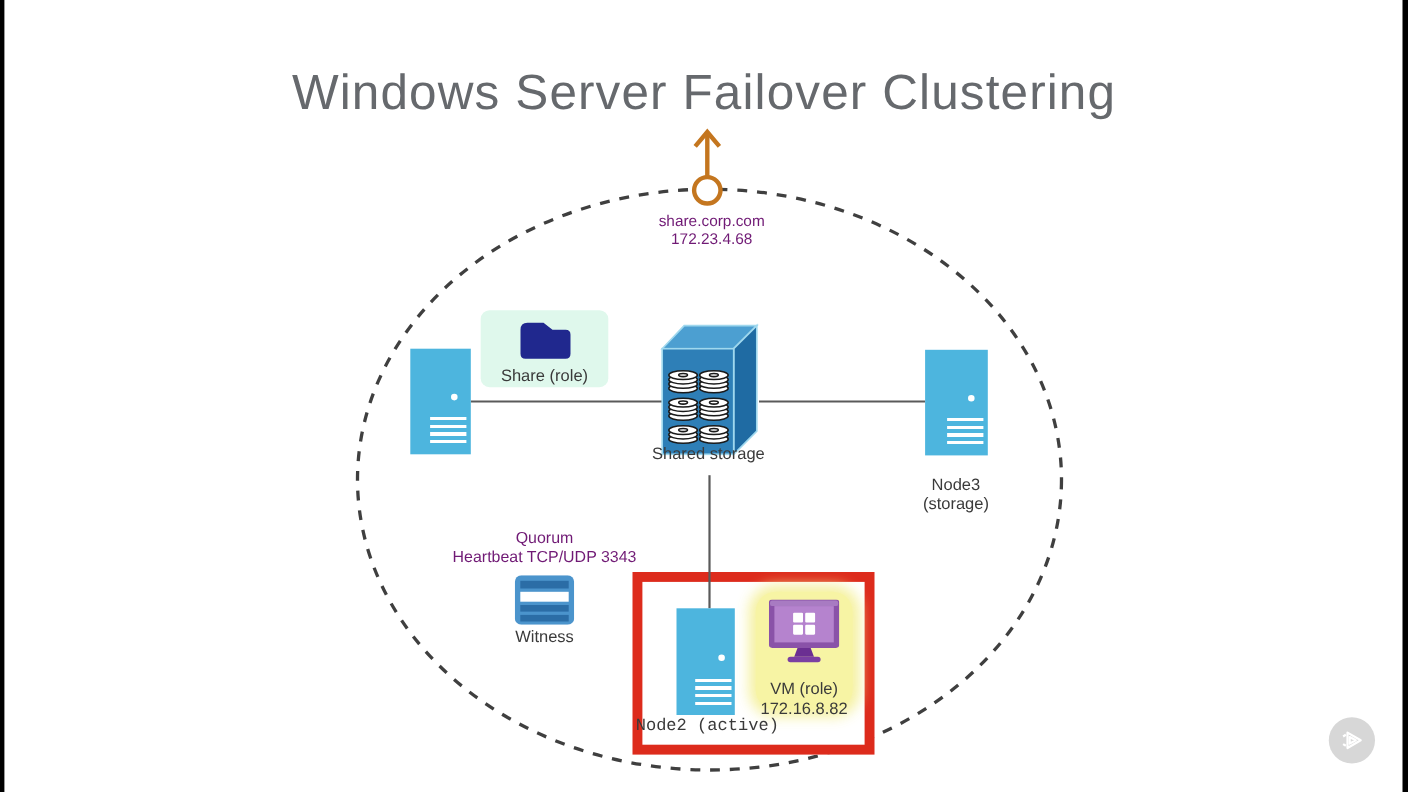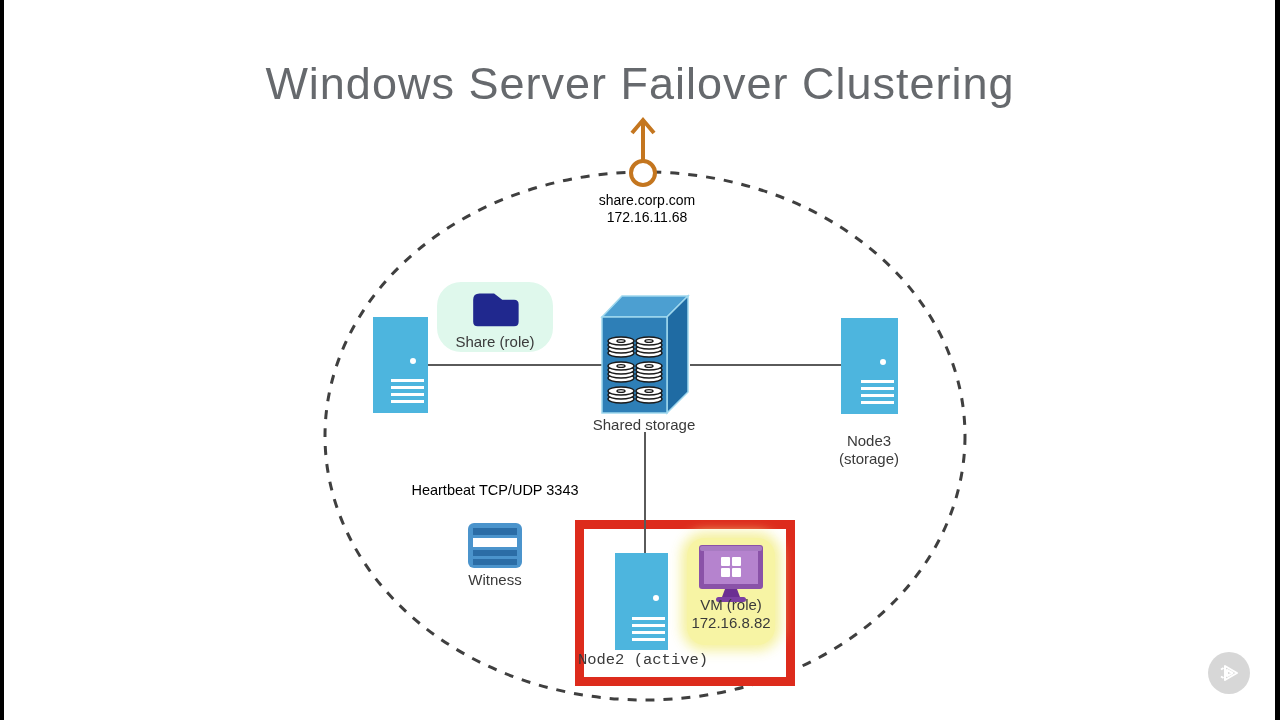"share.corp.com" .lbl-small { color: #000000 -> #701a75 }
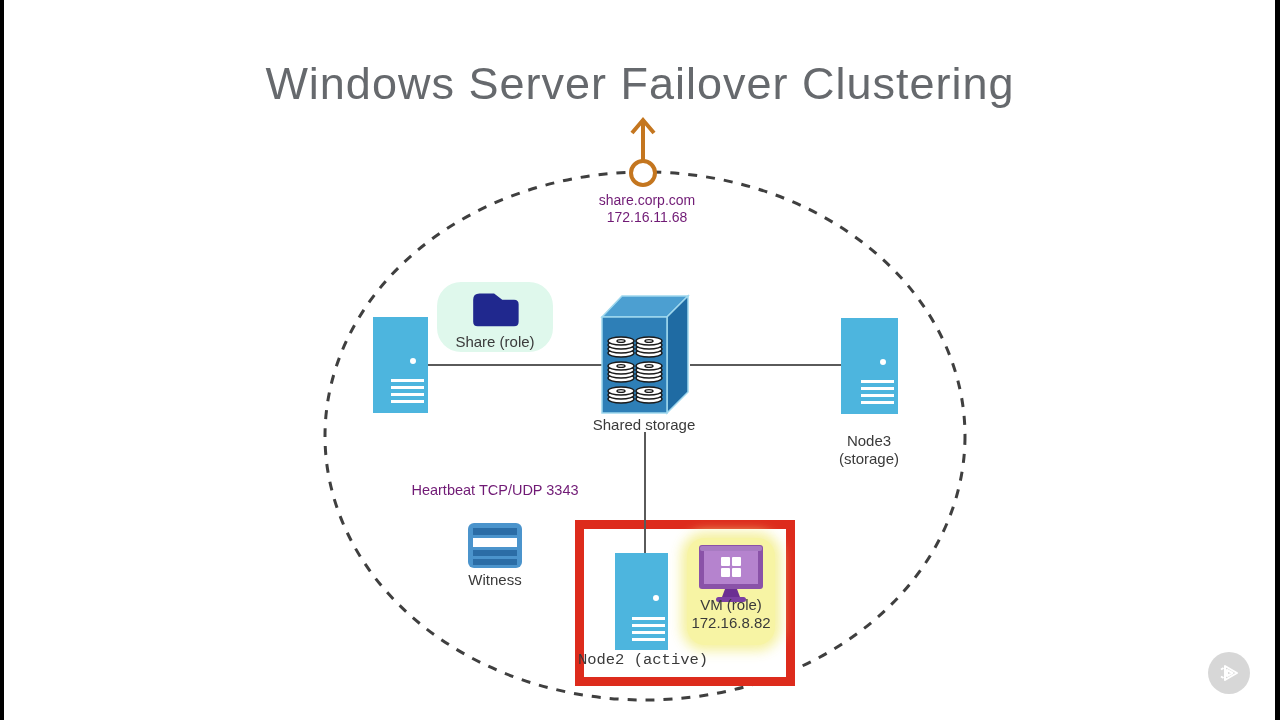"172.16.11.68" div { text: 172.16.11.68 -> 172.23.4.68 }
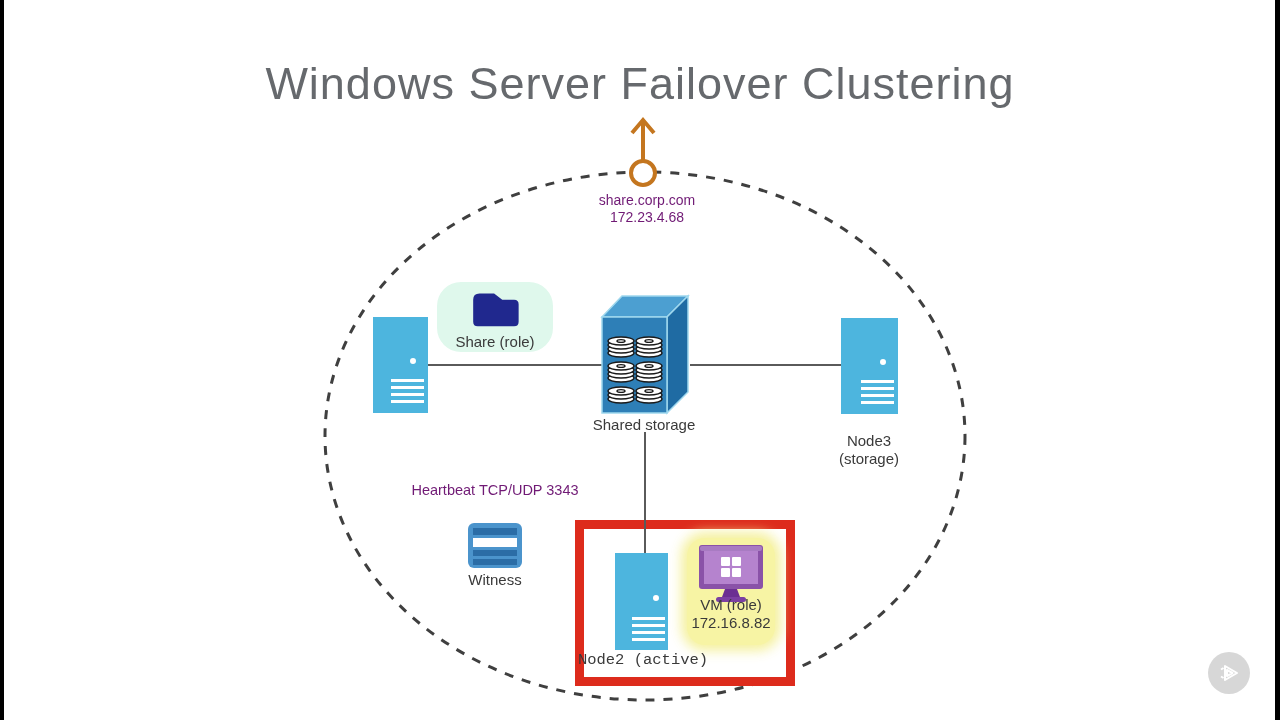"Share (role)" .share-card { border-radius: 24px -> 8px }
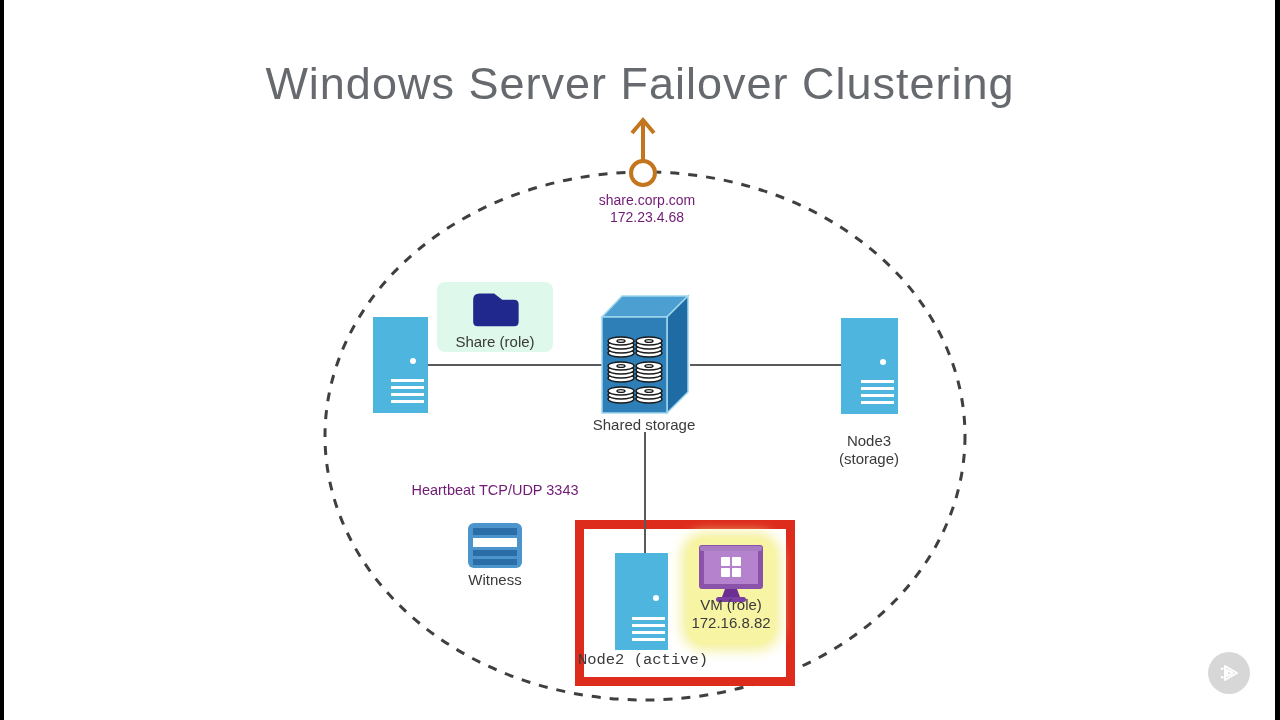"Shared storage" div.lbl { top: 416px -> 404px }
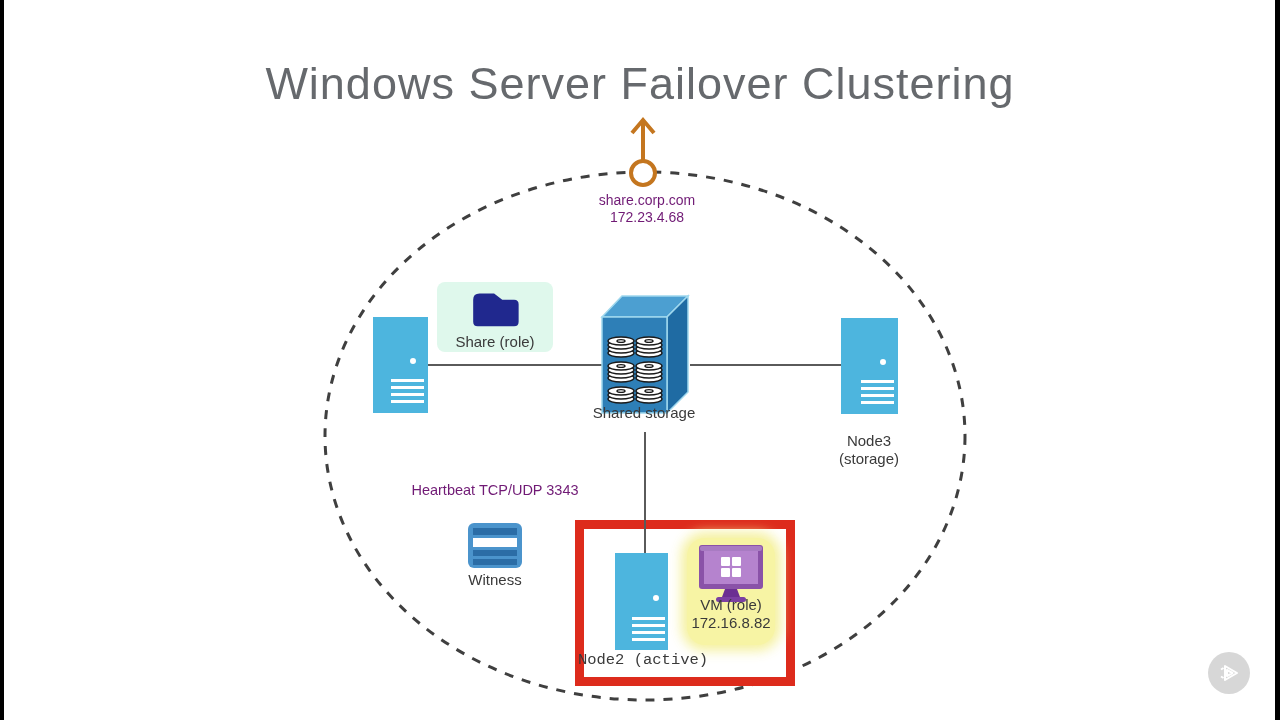"Quorum" div { html: none -> <div>Quorum</div> }
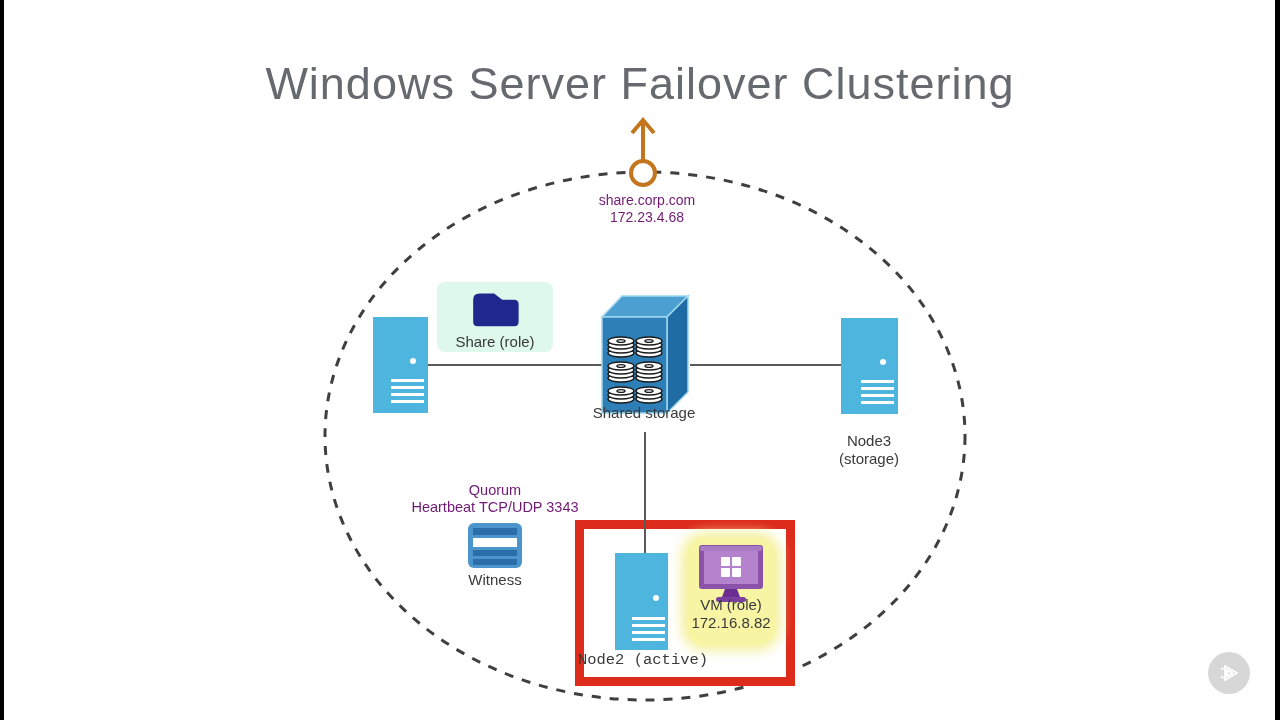"VM (role)" div.lbl { top: 58px -> 80px }
